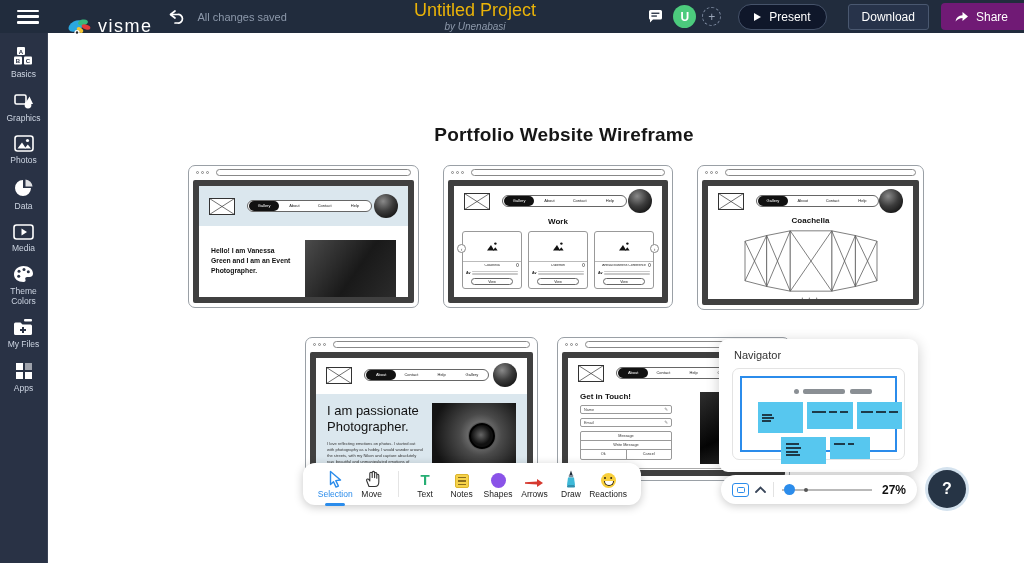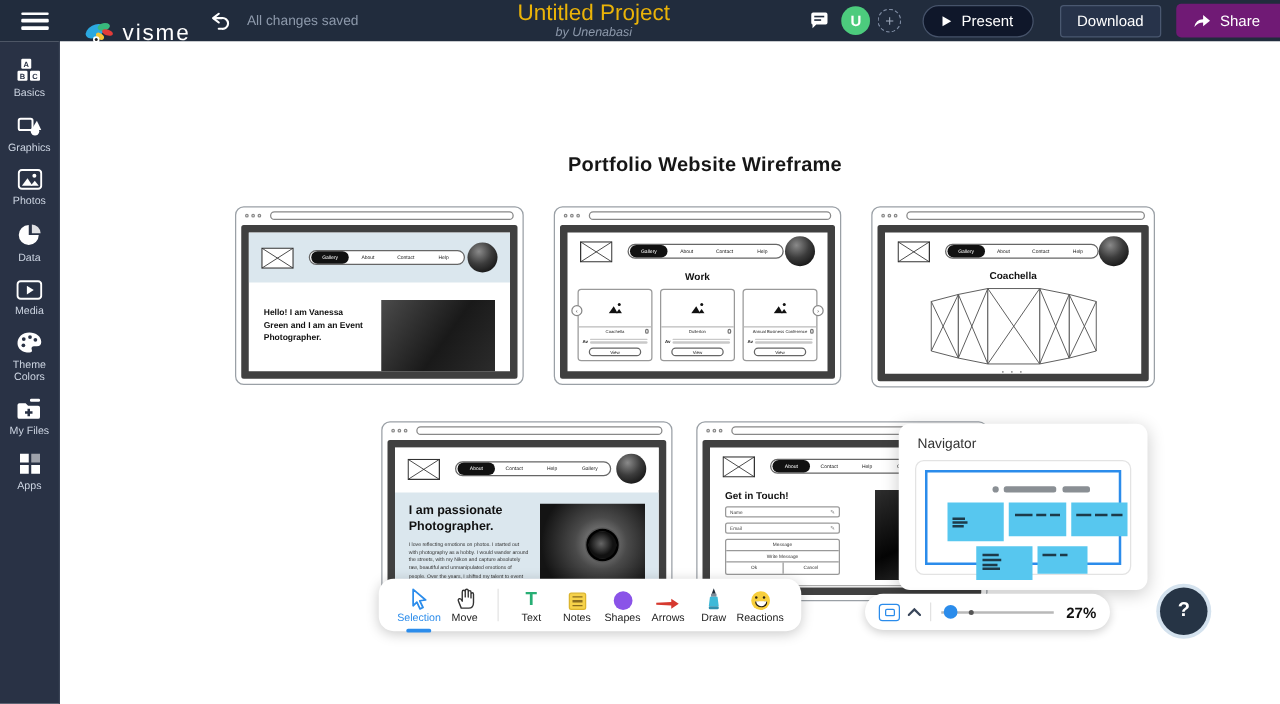"visme" #logo { align-items: none -> center }
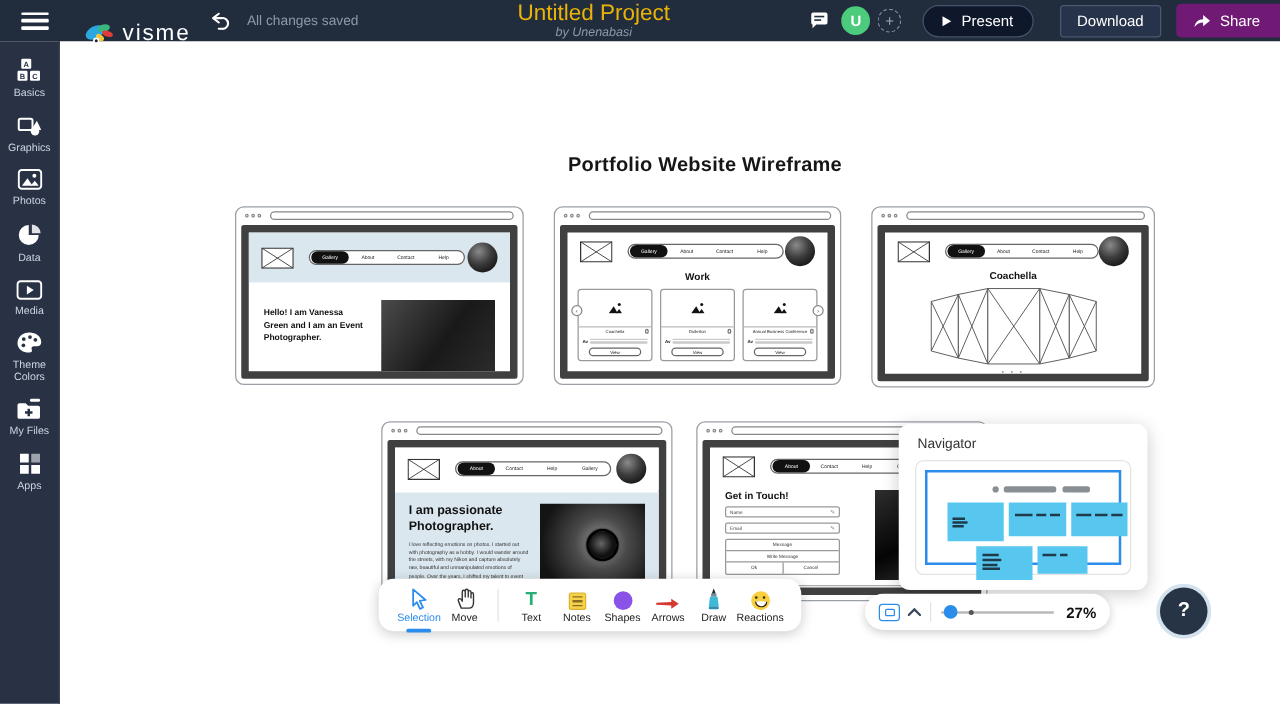"Portfolio Website Wireframe" #canvas-title { font-size: 16px -> 19px }
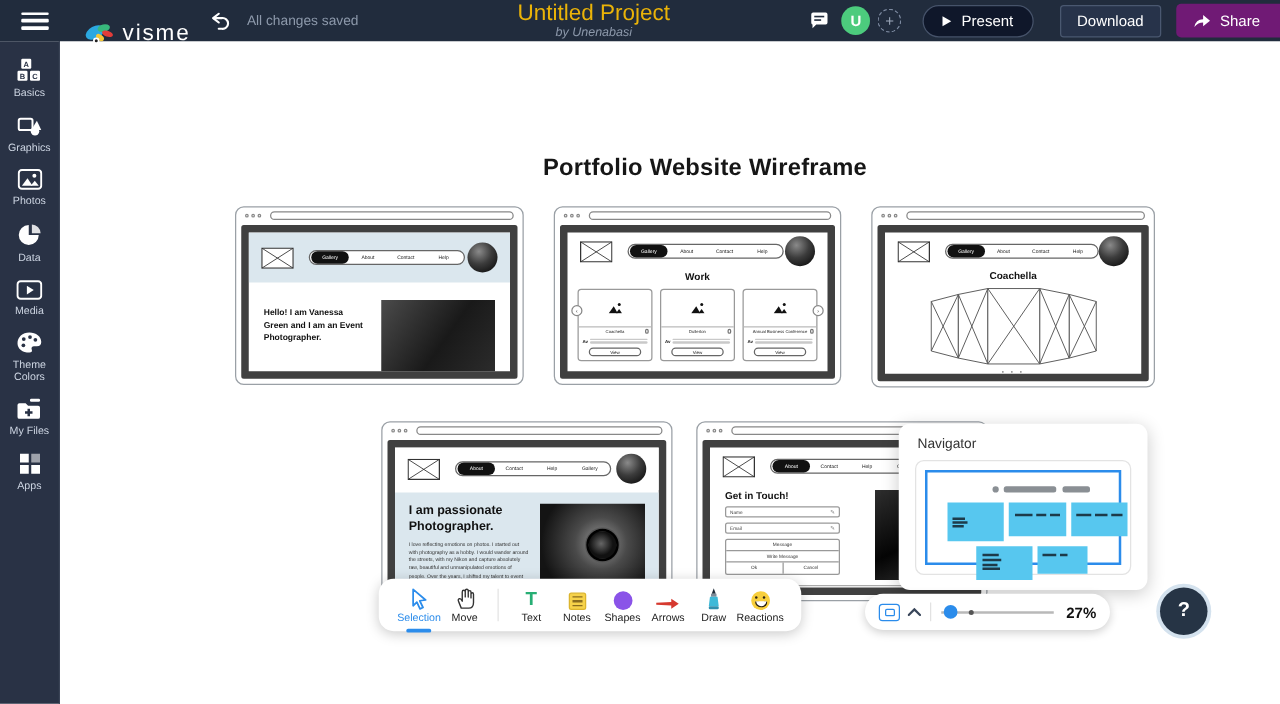"I am passionate Photographer." #wf-about .sec-heading { font-size: 10px -> 13px; font-weight: bold -> normal }
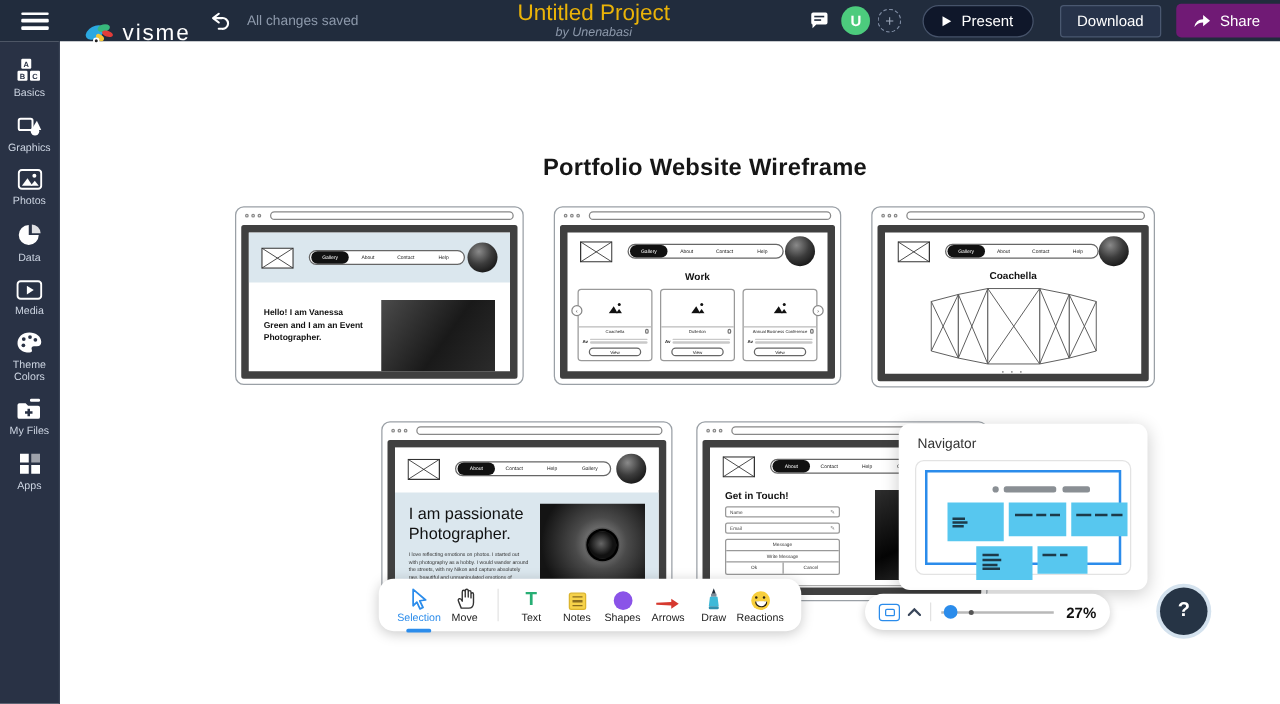"27%" #zoom-pill { left: 692px -> 721px }
